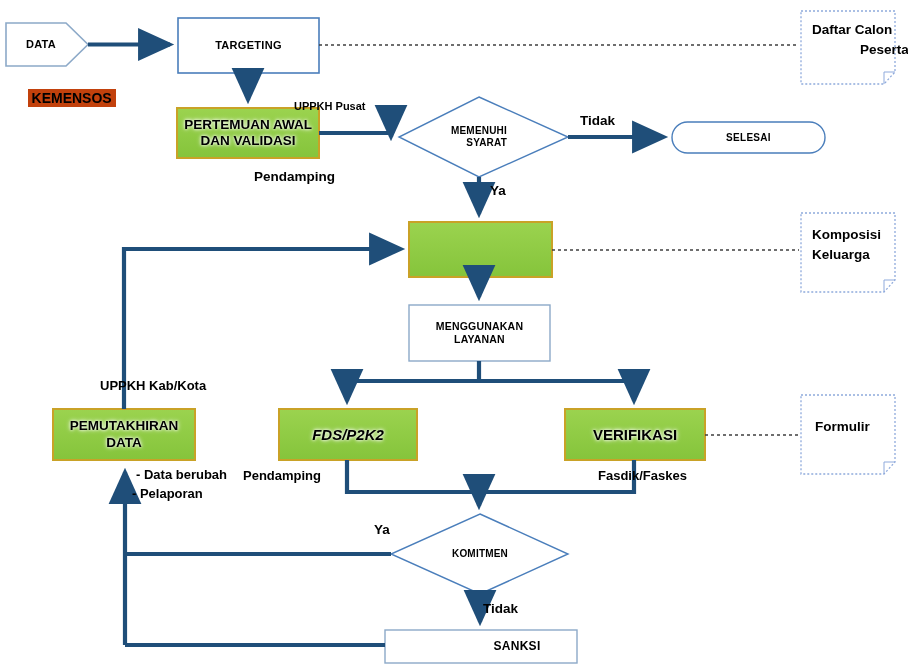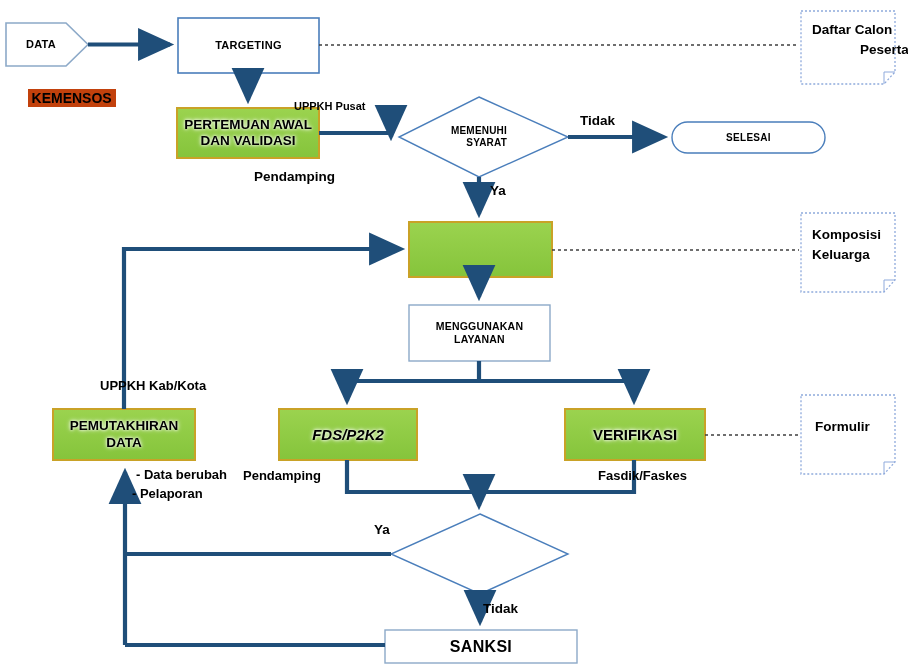"KOMITMEN" div.node-text { html: none -> <div>KOMITMEN</div> }
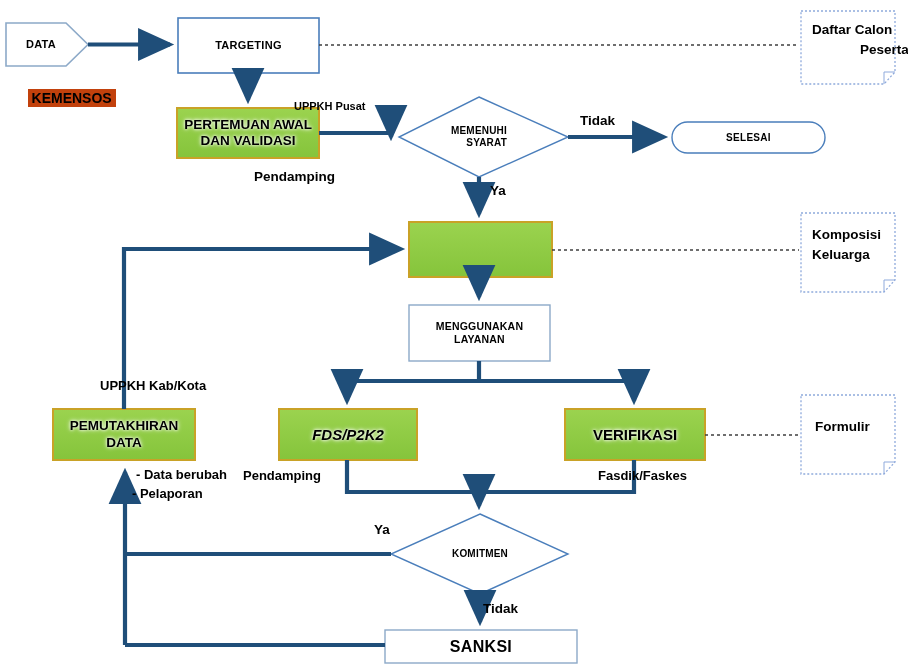"SANKSI" div.node-text { font-size: 16px -> 12px; padding-left: none -> 36px }
